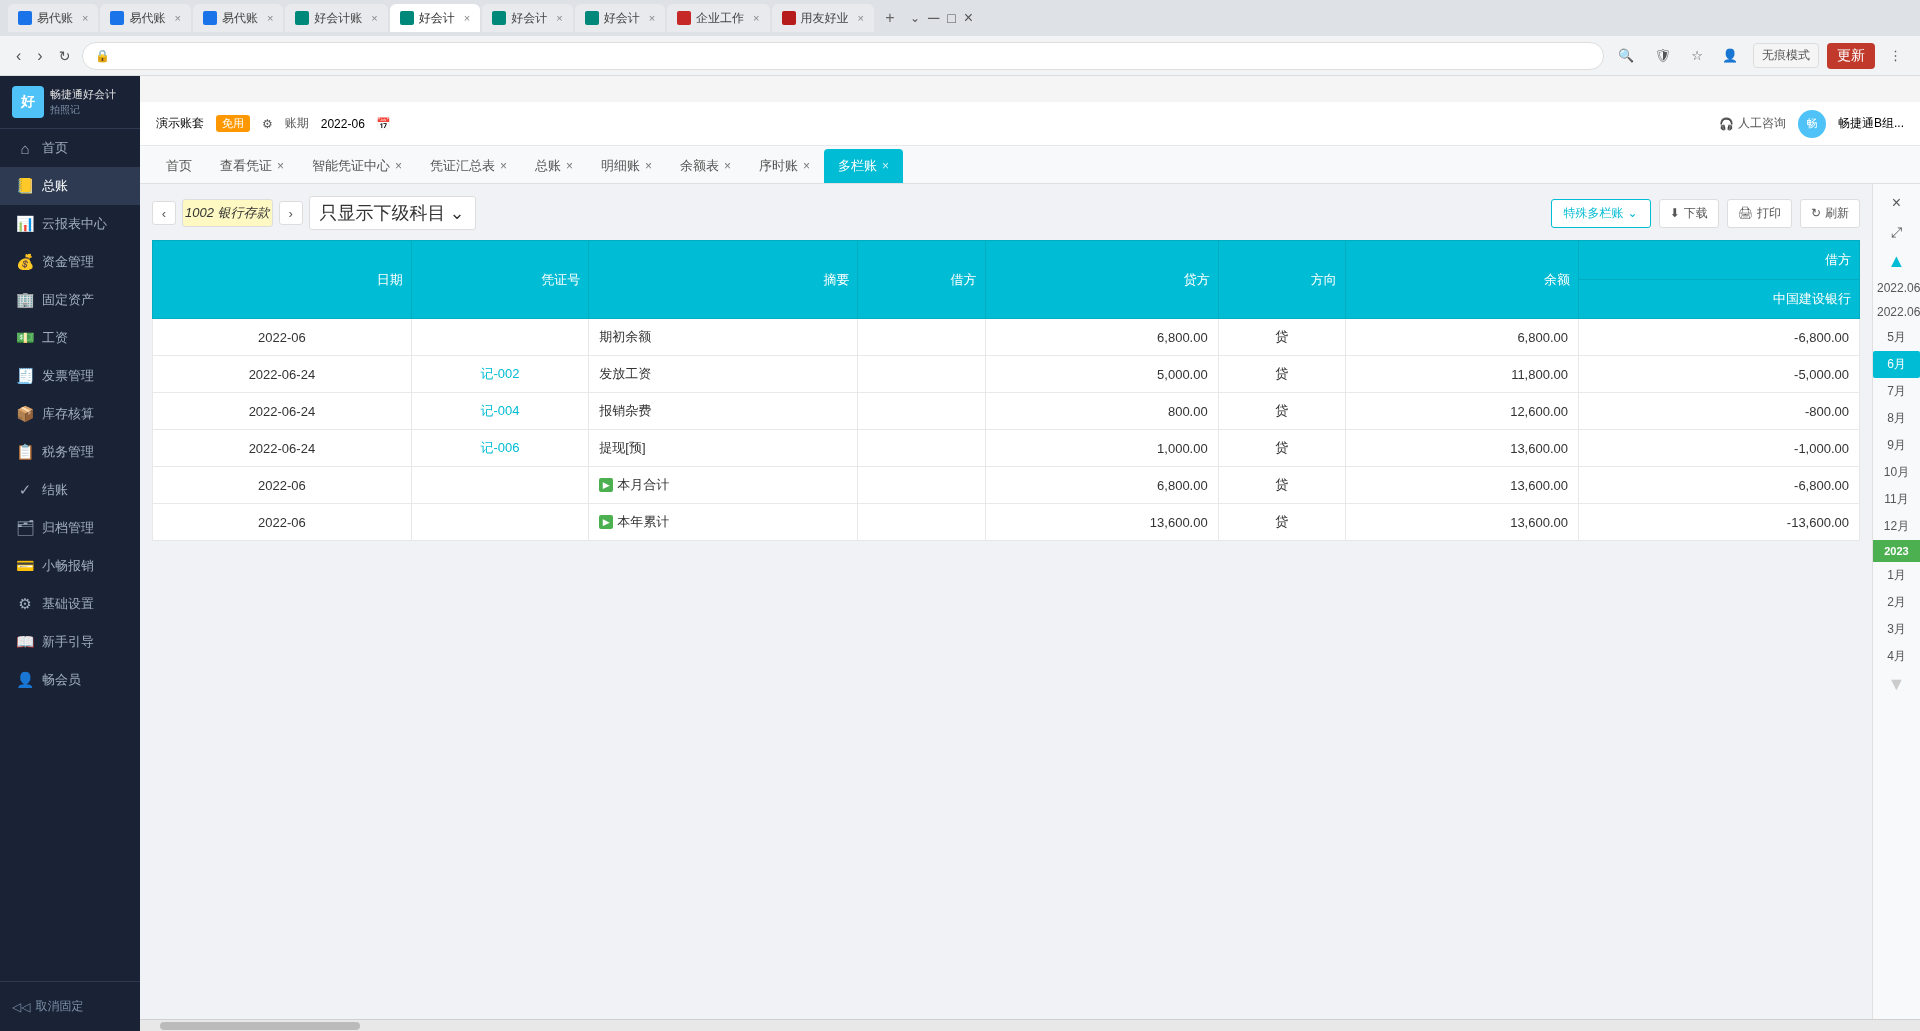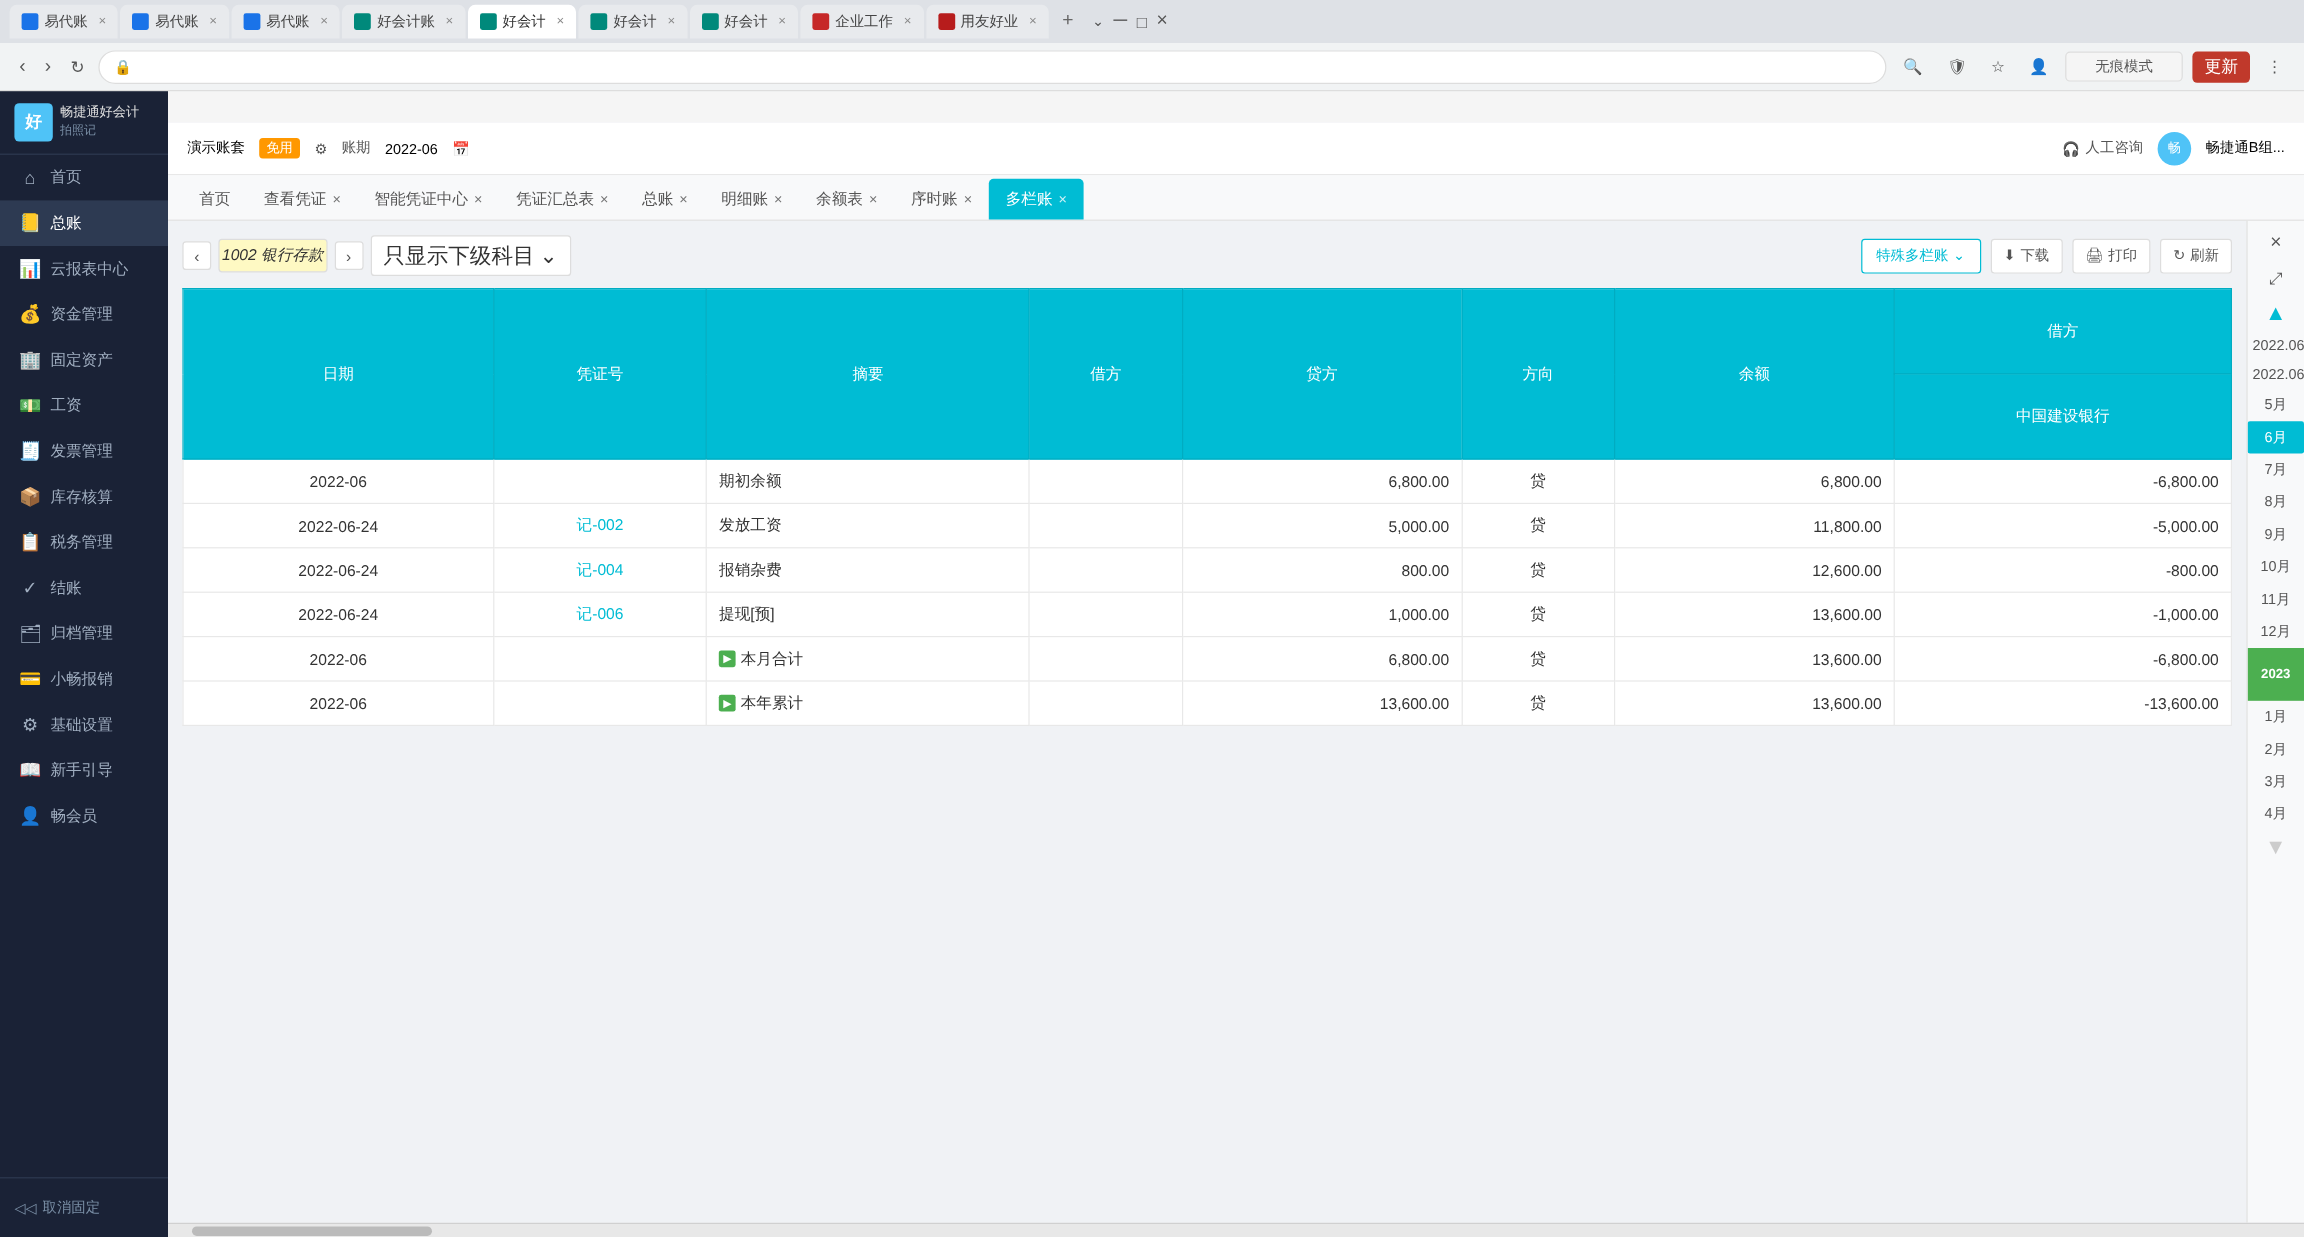"无痕模式" .wuhen-btn { padding: 3px 24px -> 3px 8px }
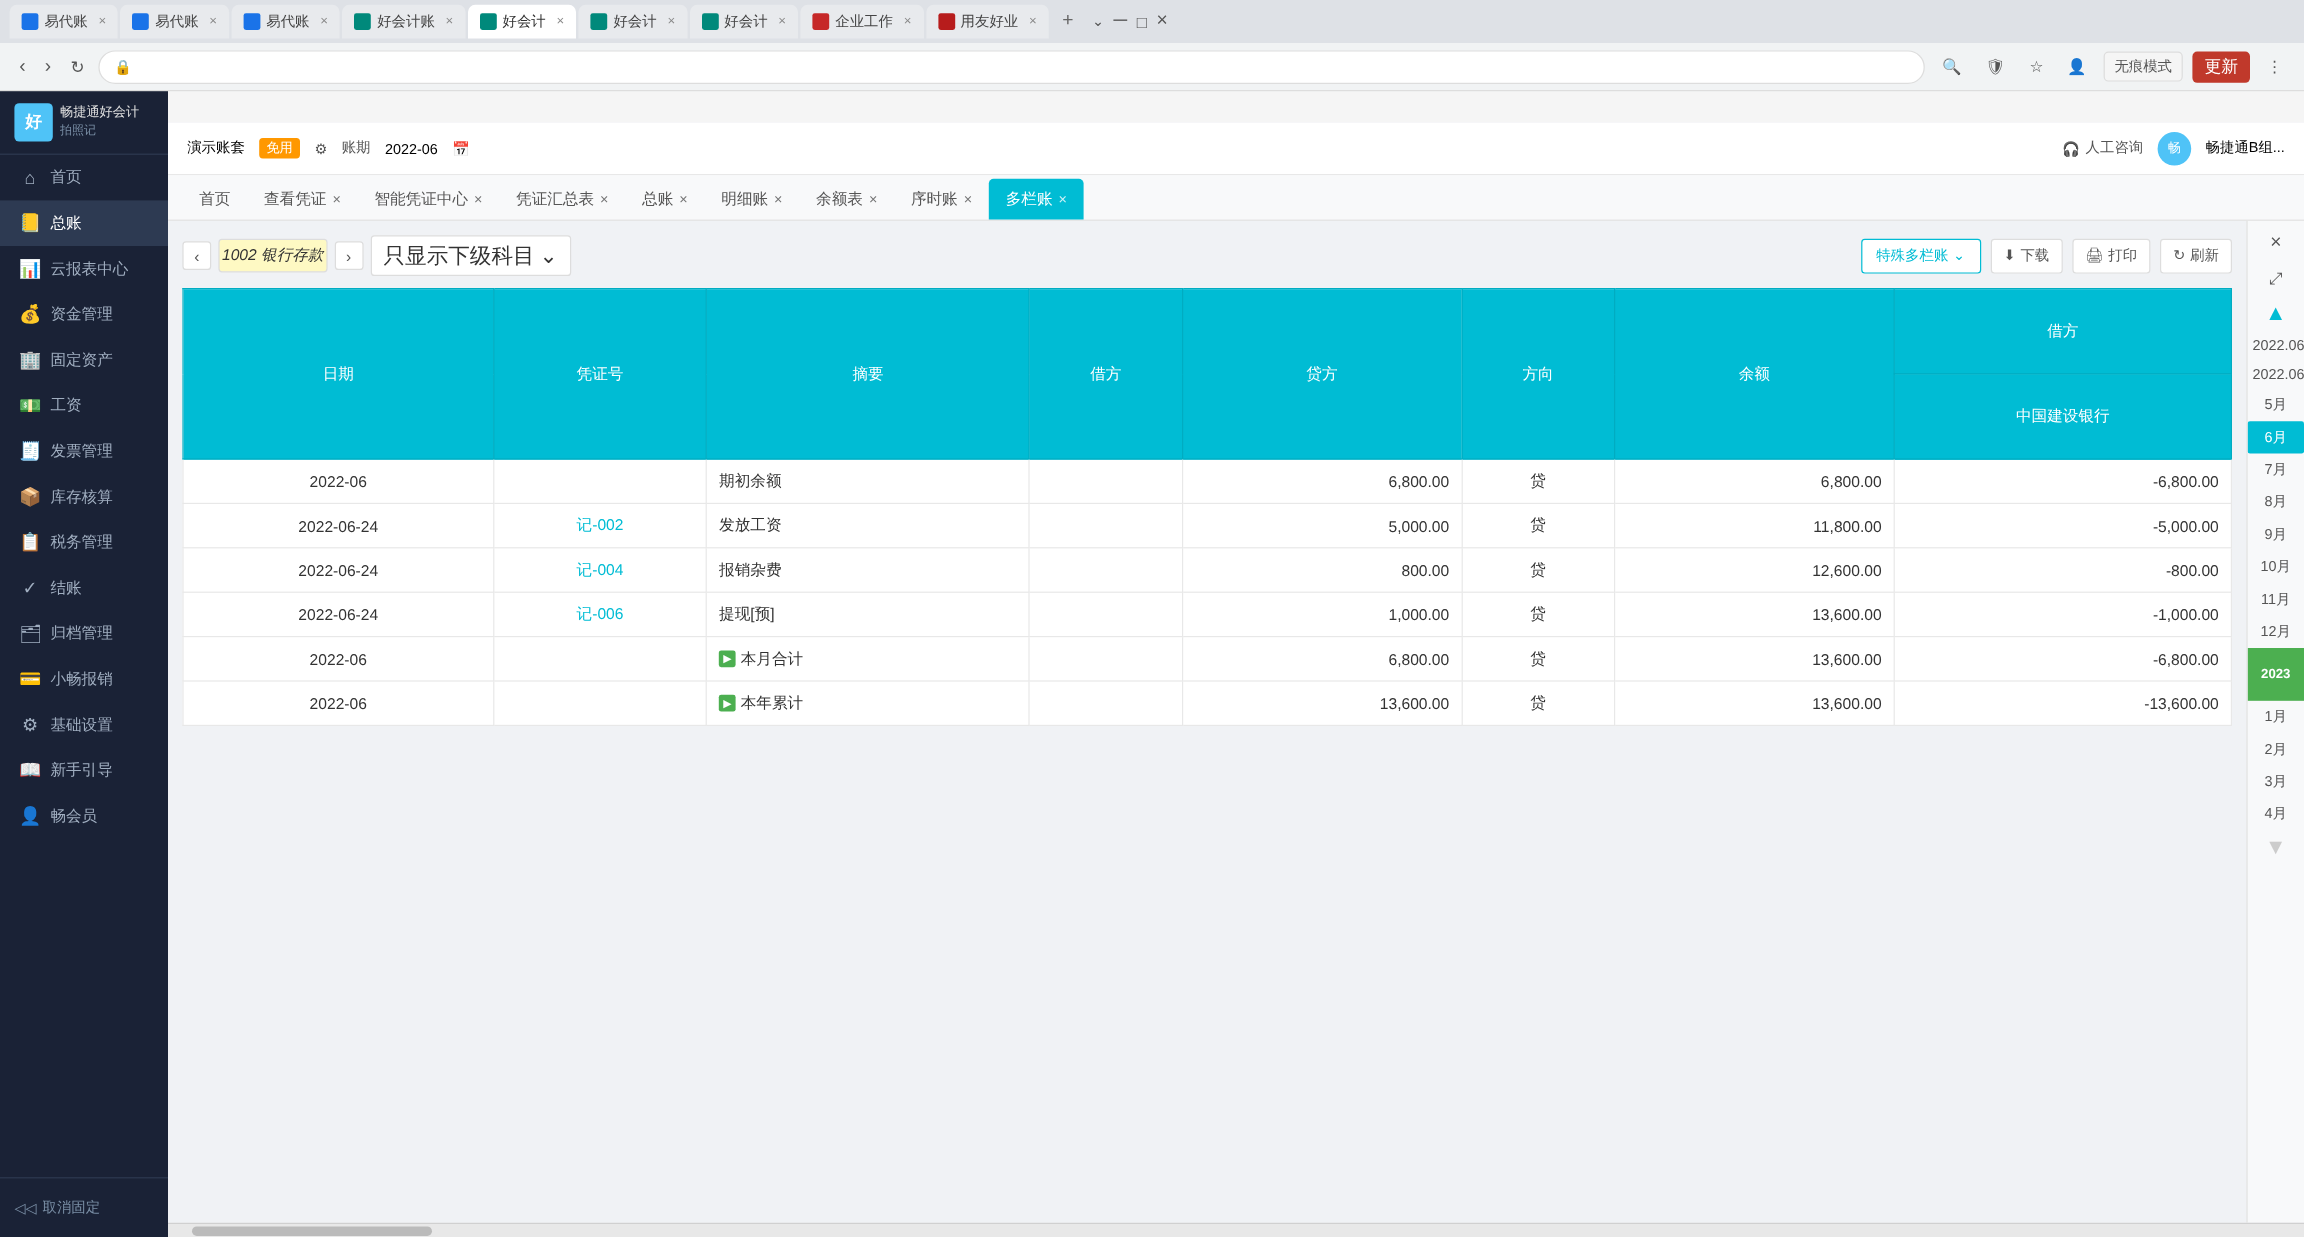"借方" .ledger-table thead th { padding: 26px 8px -> 10px 8px; text-align: center -> right }
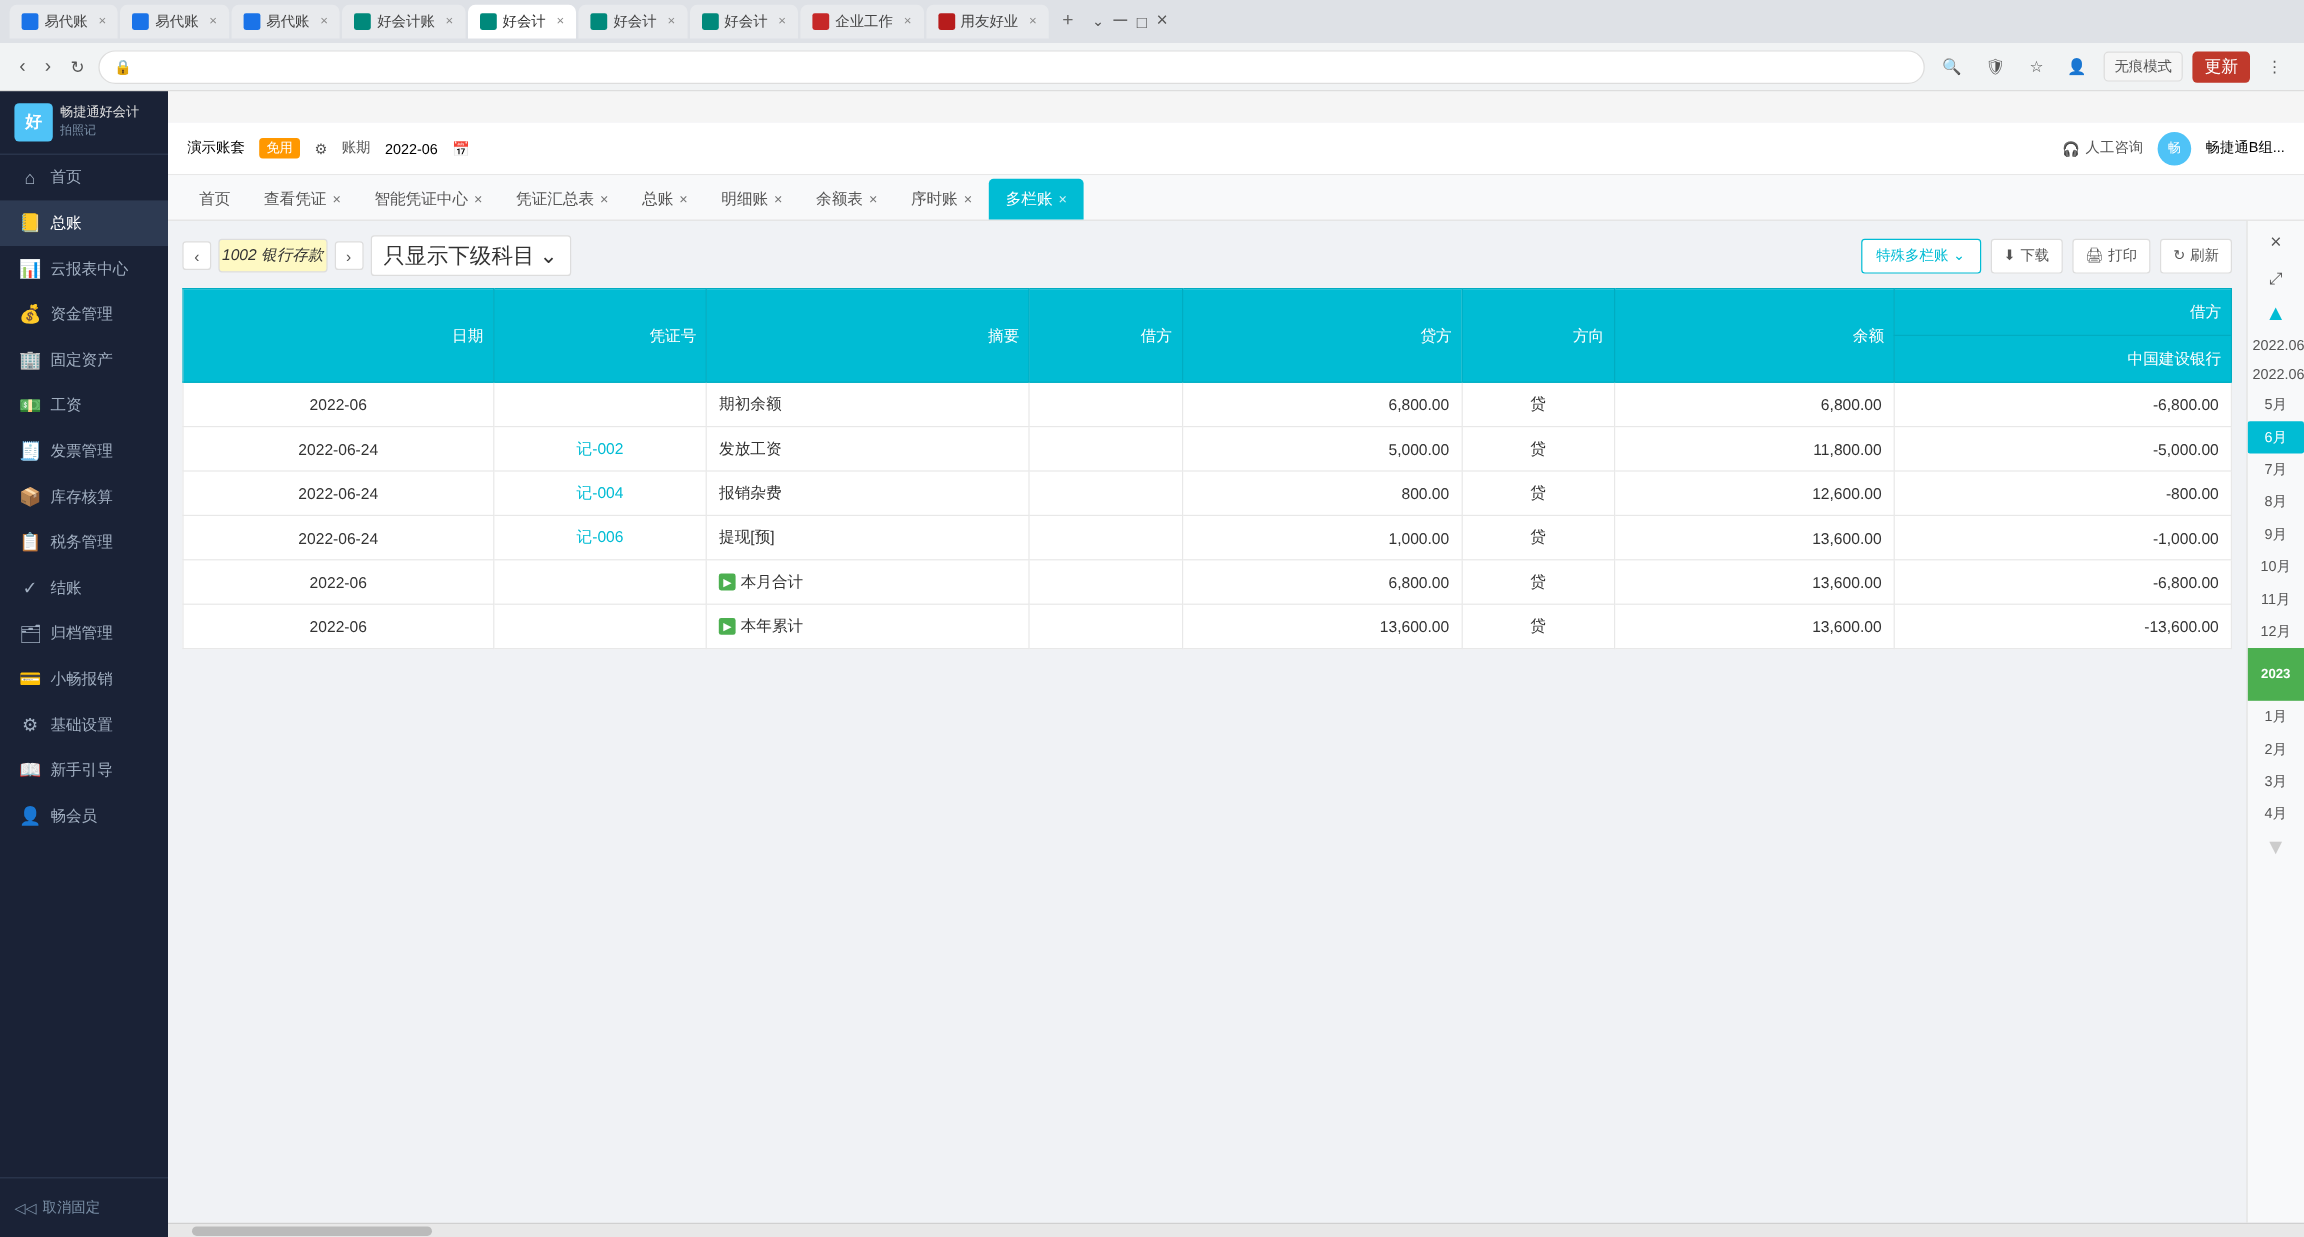"2023" .month-item.year-label { padding: 16px 4px -> 5px 4px }
